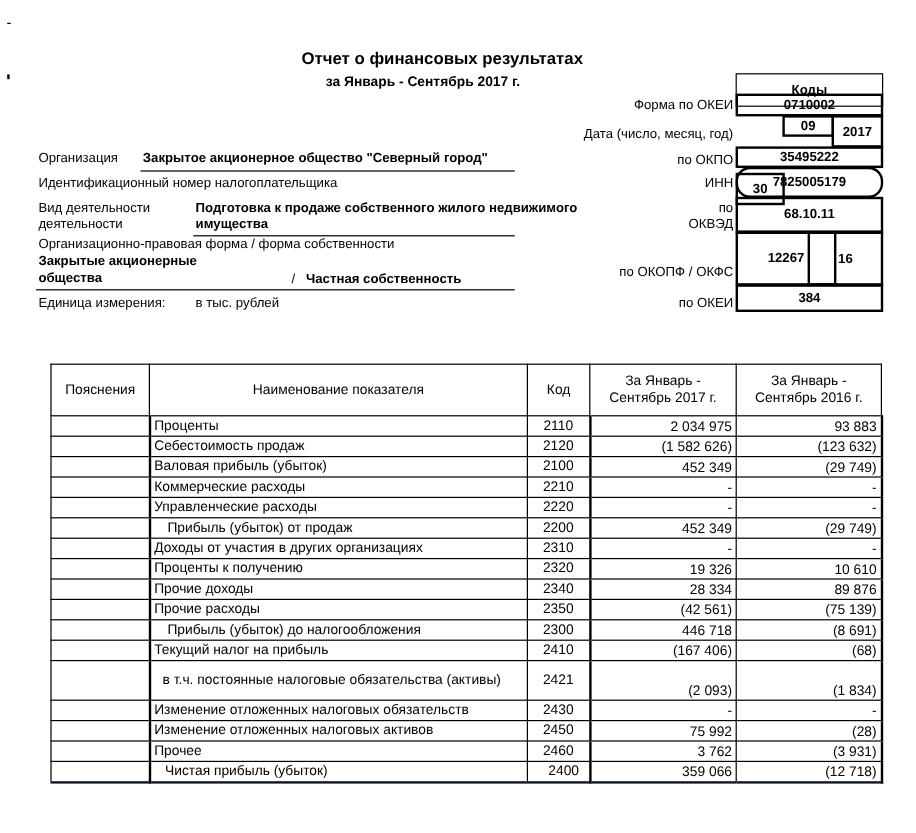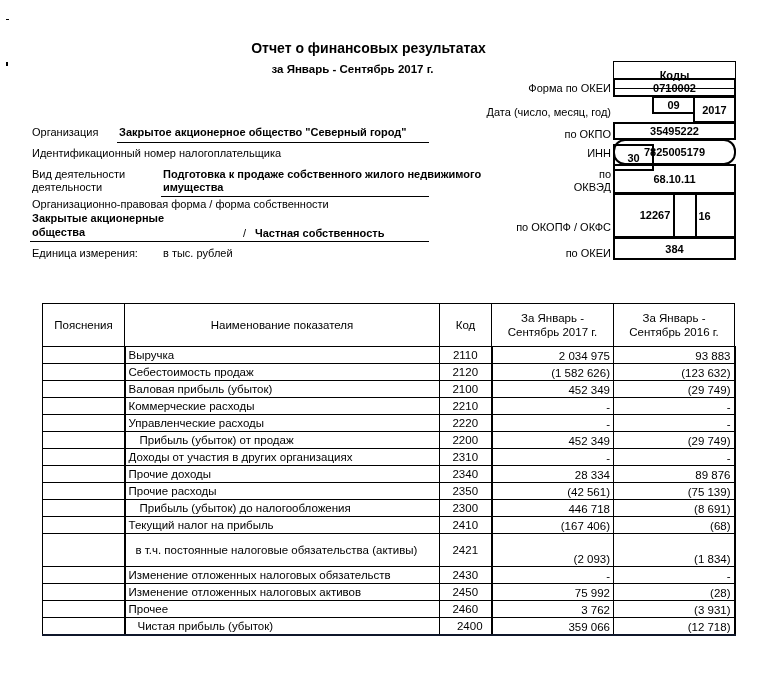"Выручка" td.name { text: Выручка -> Проценты }
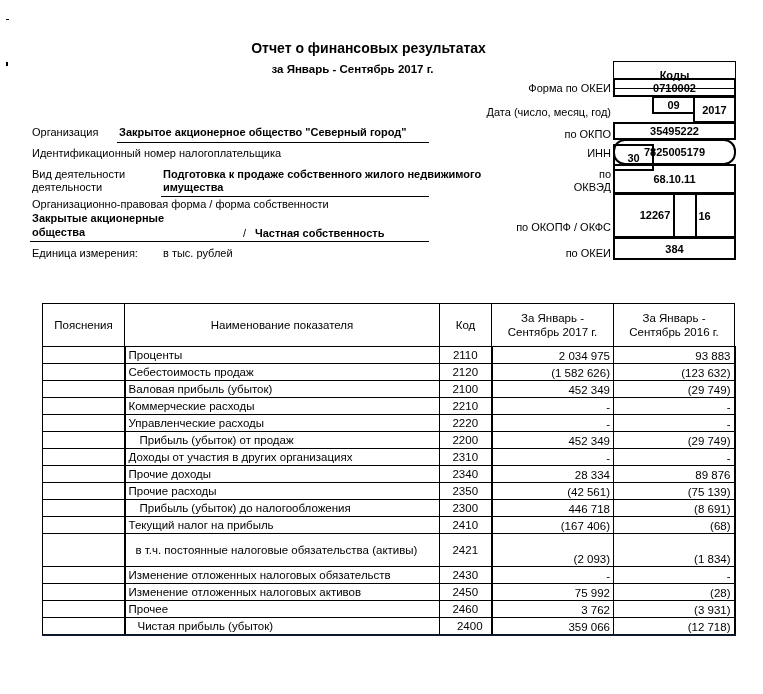"Проценты к получению" tr { html: none -> <tr> <td></td> <td>Проценты к получению</td> <td>2320</td> <td>19 326</td> <td>10 610</td> </tr> }
